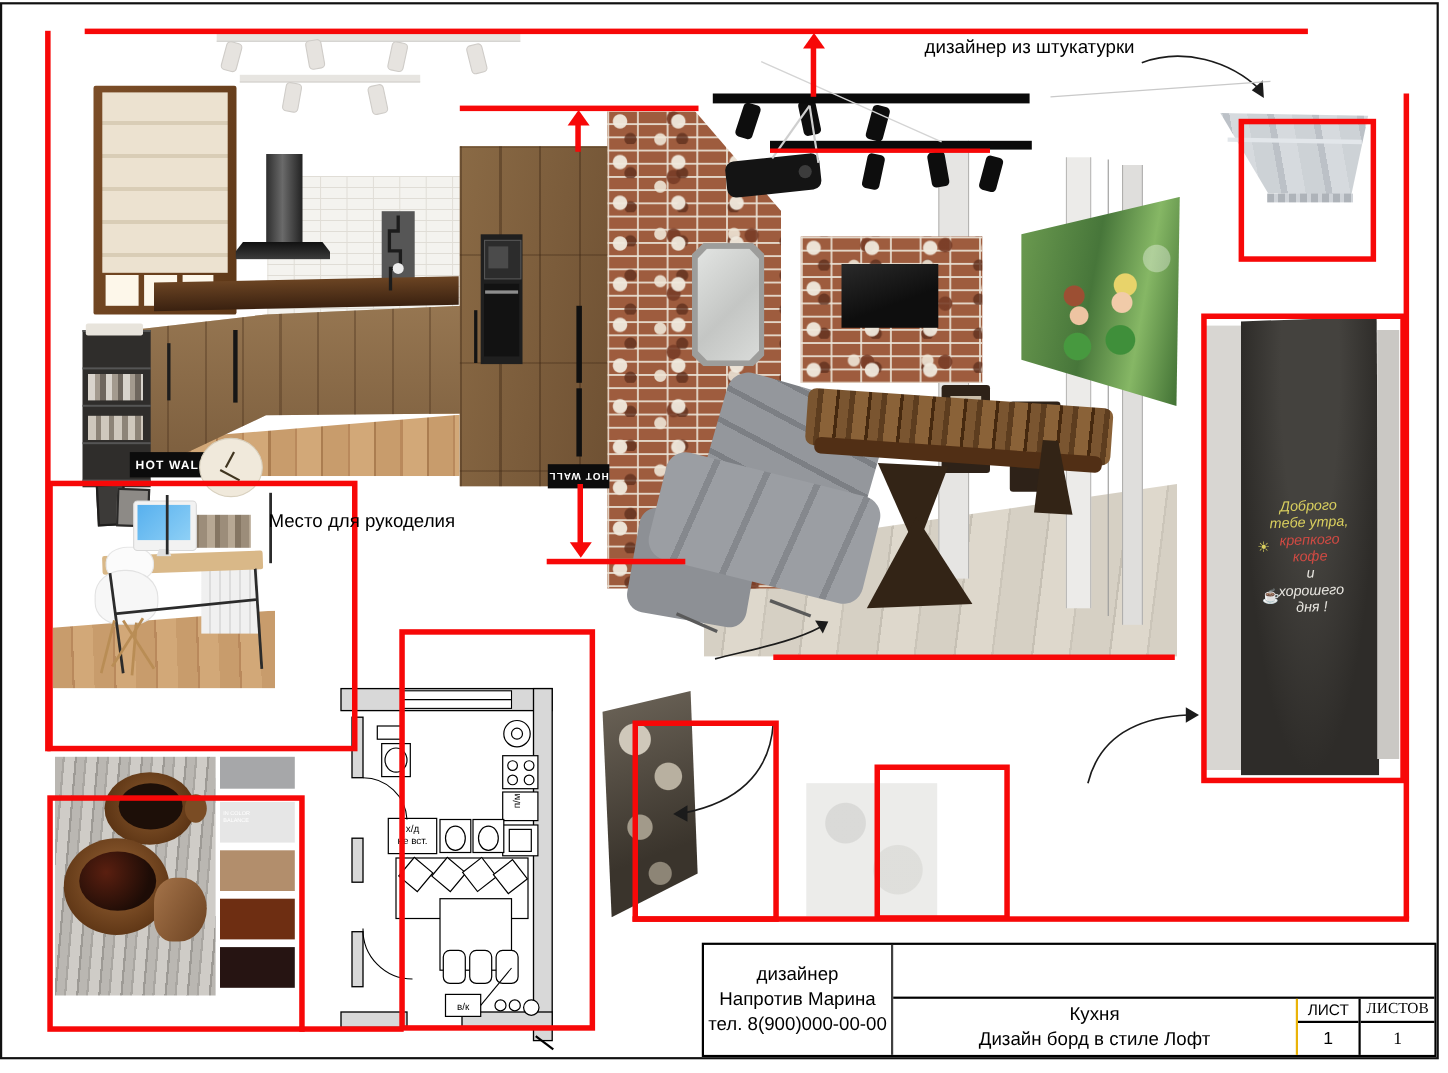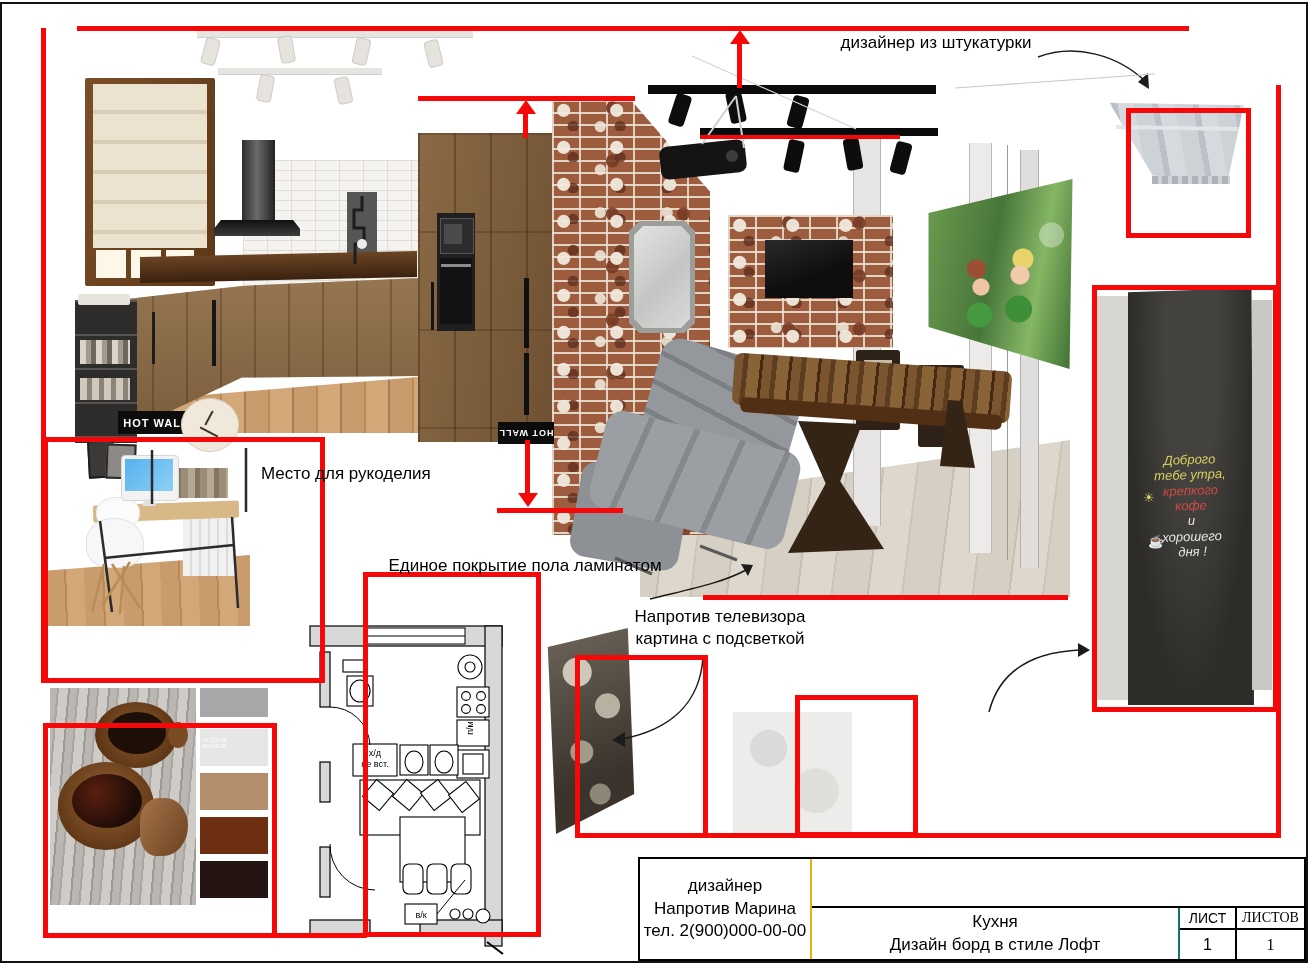"Место для рукоделия" div.note { left: 261px -> 244px }
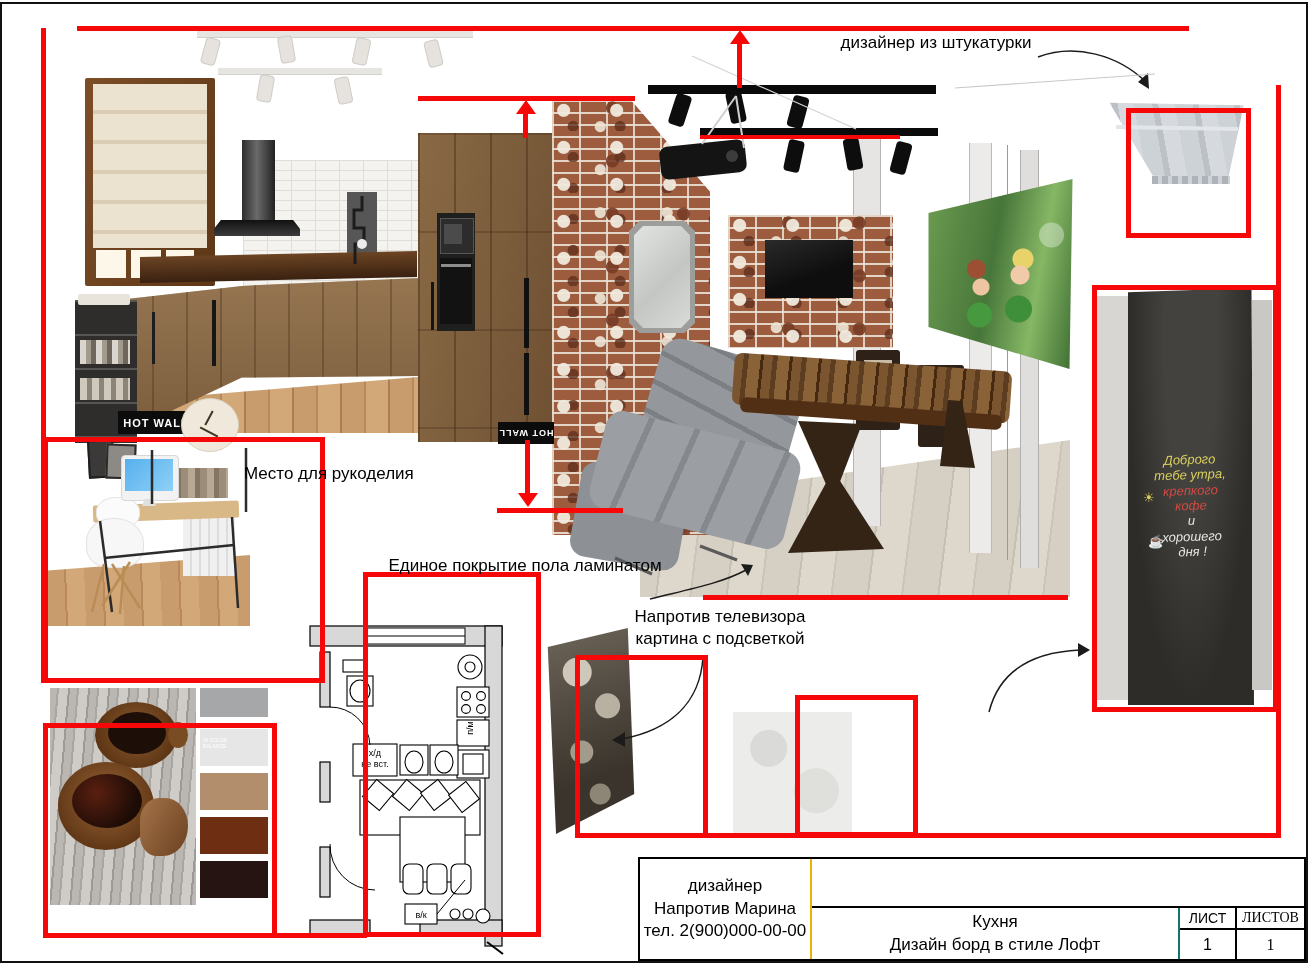"Единое покрытие пола ламинатом" div { html: <div>Единое покрытие пола ламинатом</div> -> none }
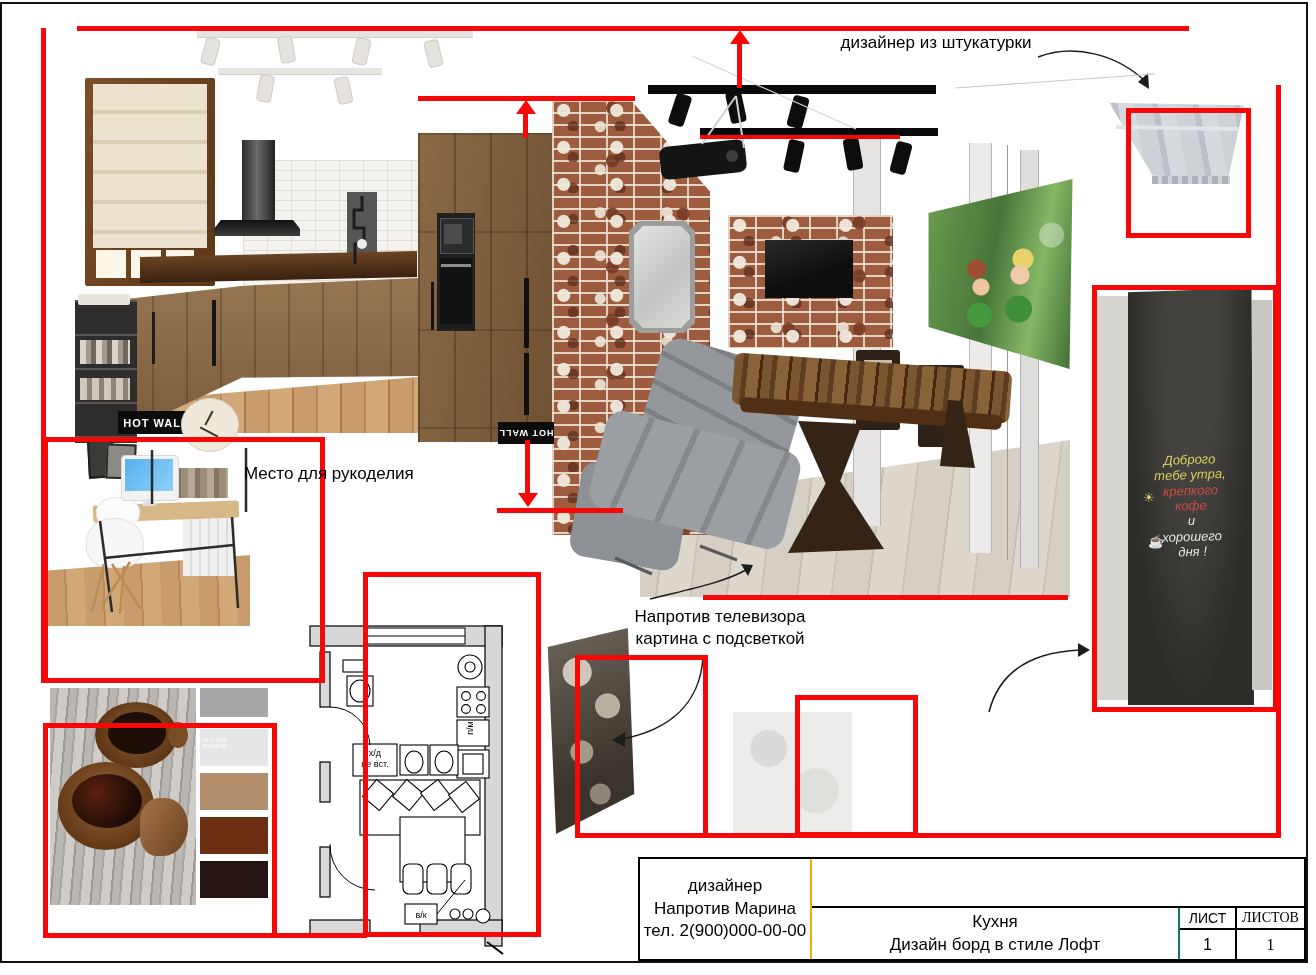"Напротив телевизора" div.note { html: <div> <div>Напротив телевизора</div> <div>картина с подсветкой</div> </div> -> none }
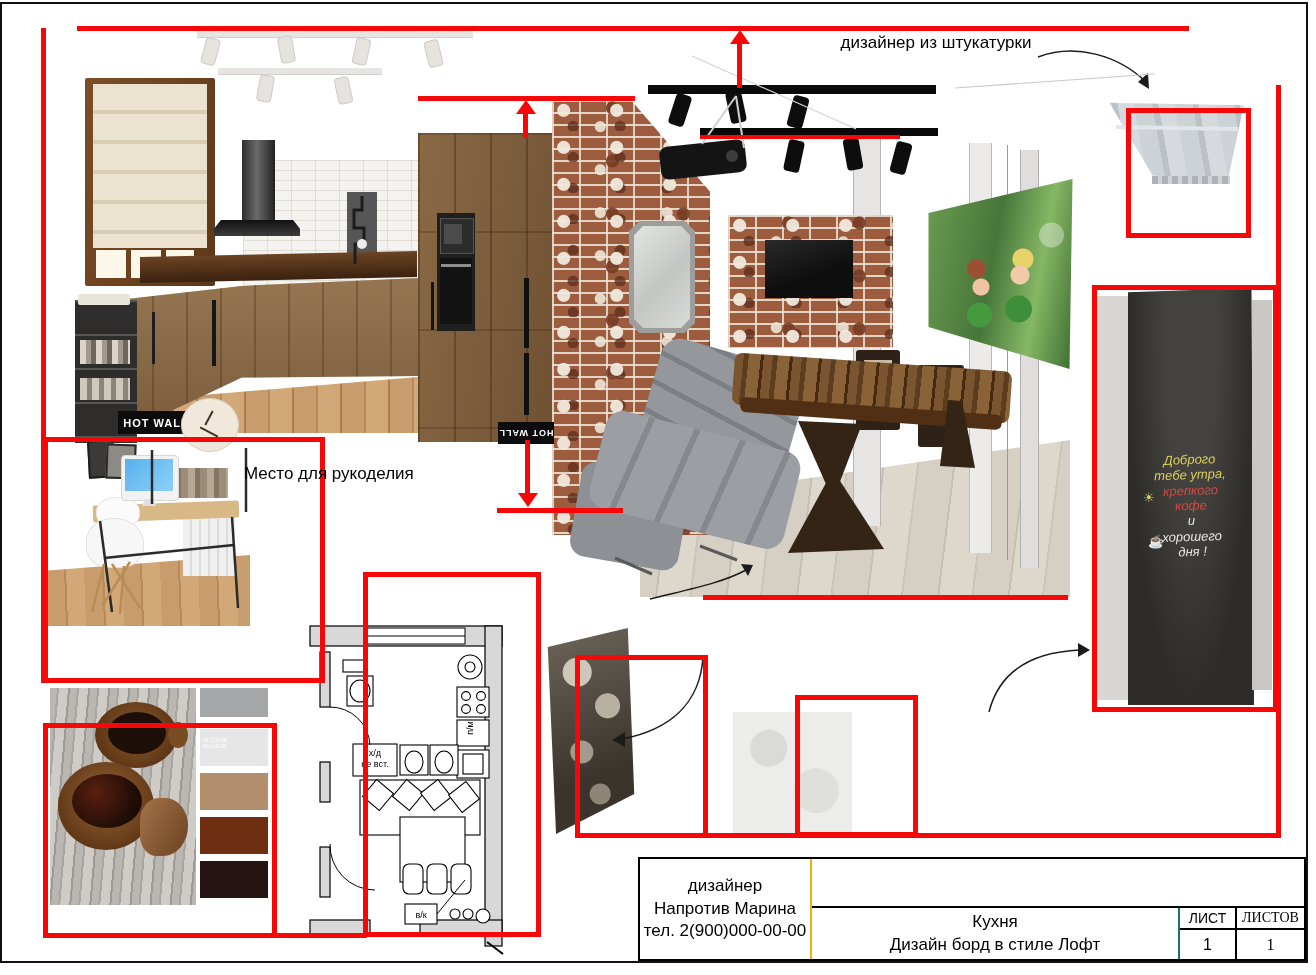"дизайнер" #tb-left { border-right: 2px solid #eab308 -> 2px solid #404040 }
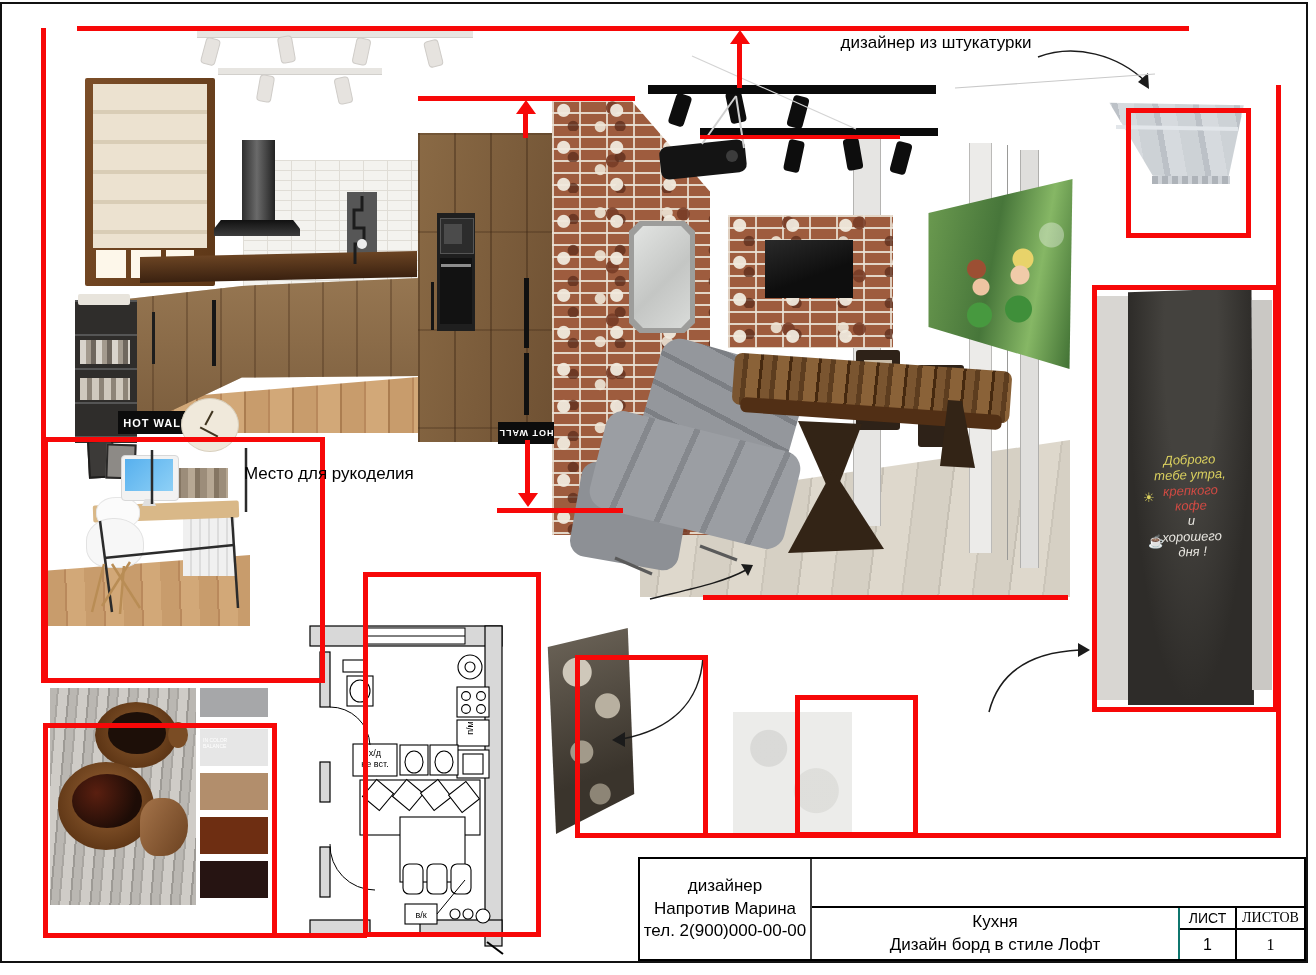"тел. 2(900)000-00-00" div { text: 2 -> 8 }
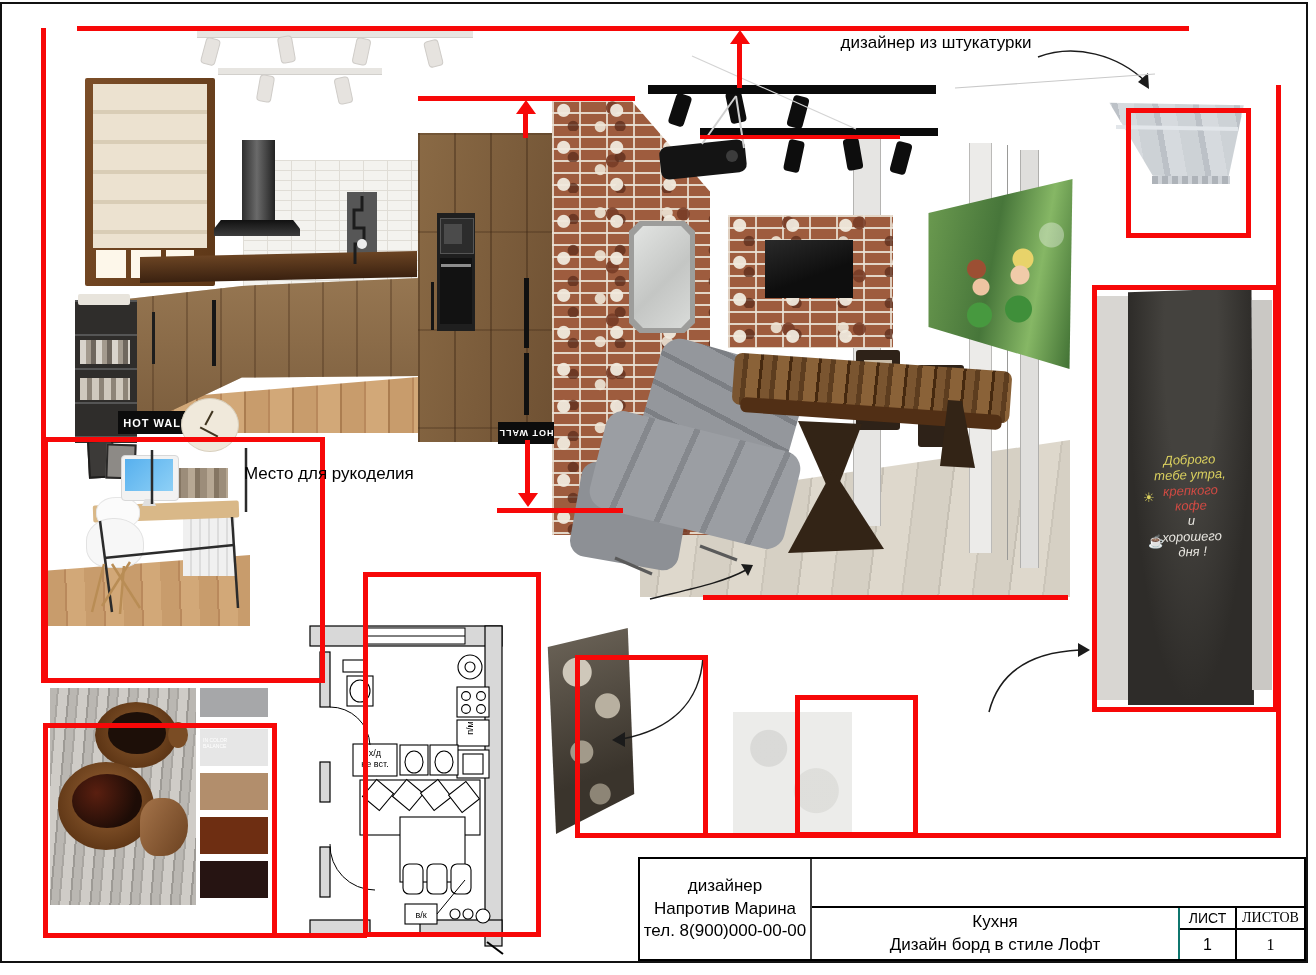"Кухня" #tb-room { border-right: 2px solid #0f766e -> 2px solid #eab308 }
